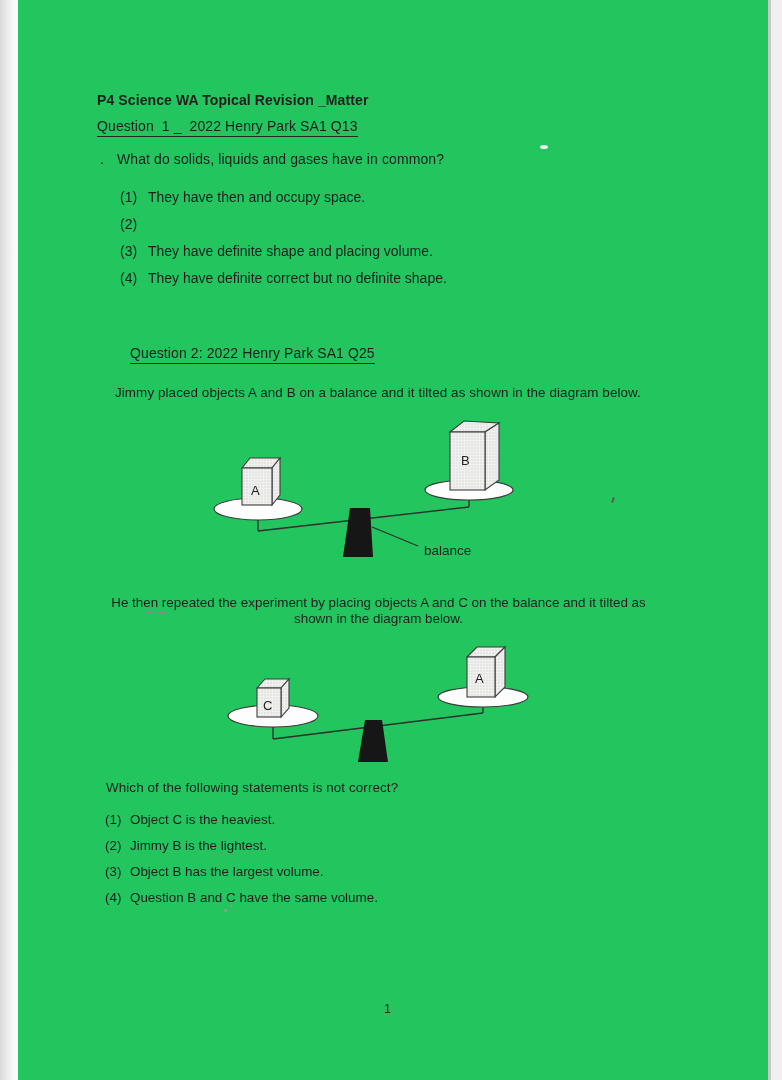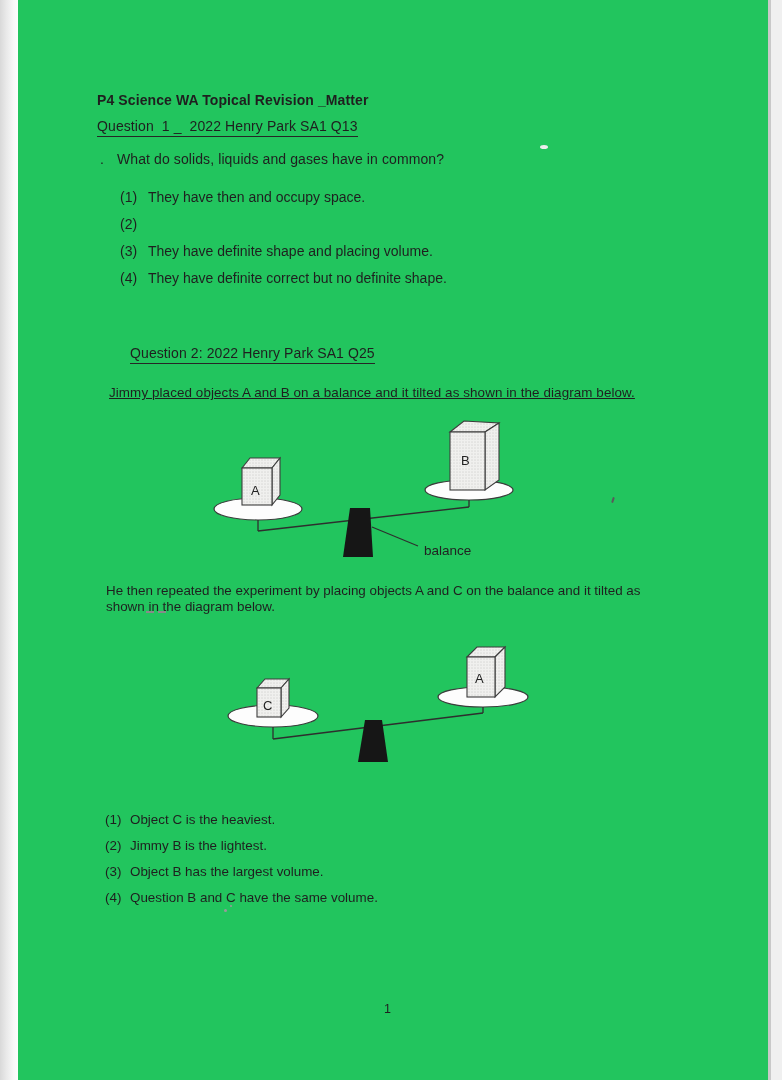"Jimmy placed objects A and" div.txt { left: 109px -> 115px; text-decoration: underline -> none }
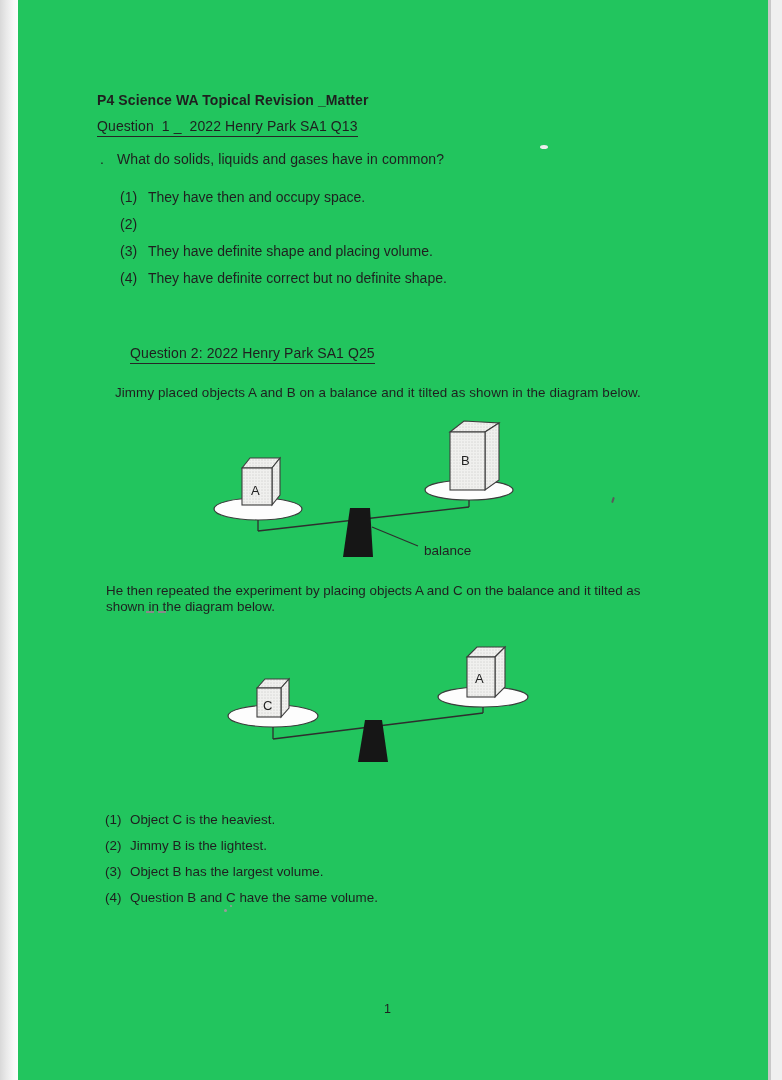"He then repeated the experiment" div.para { text-align: none -> center; top: 583px -> 595px }
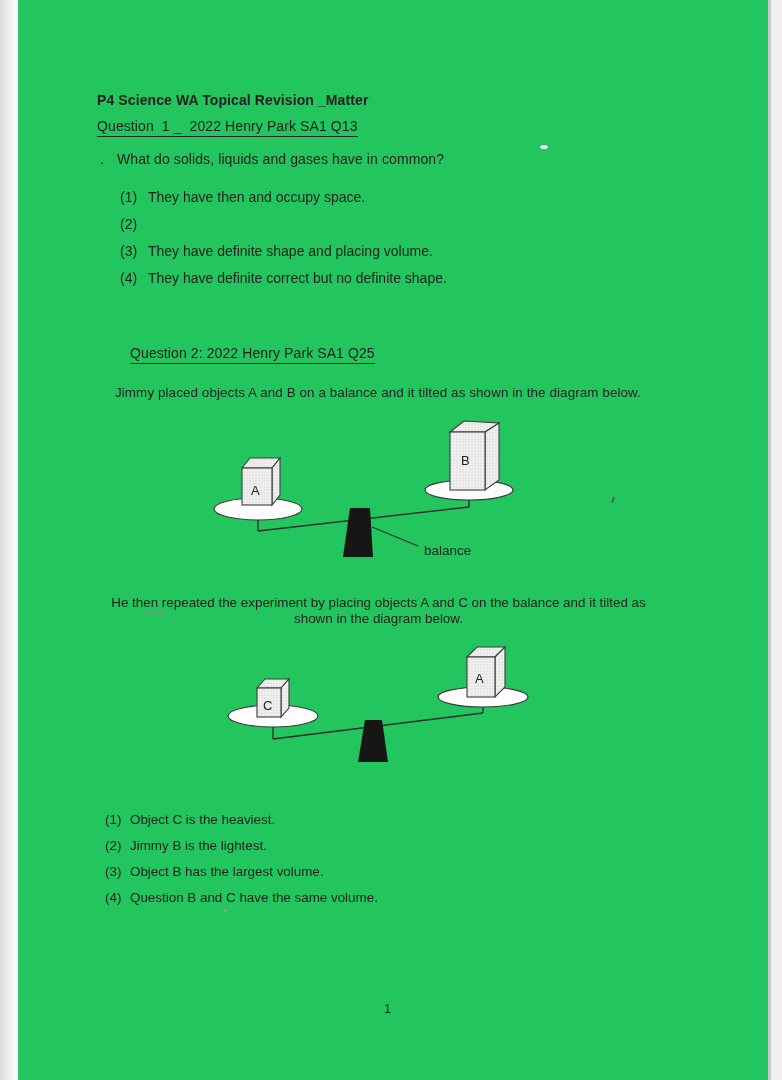"Which of the following statements" div.txt { html: none -> <div>Which of the following statements is not correct?</div> }
